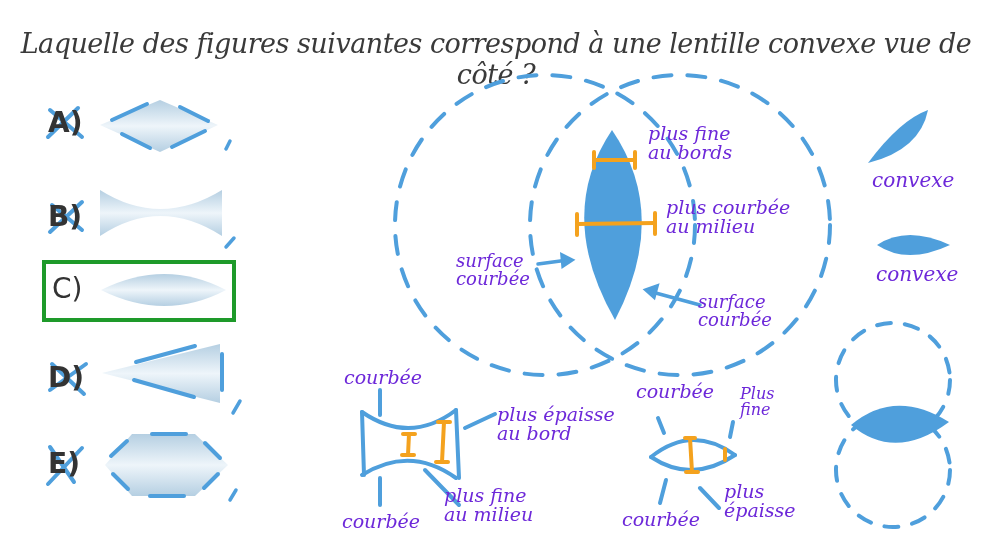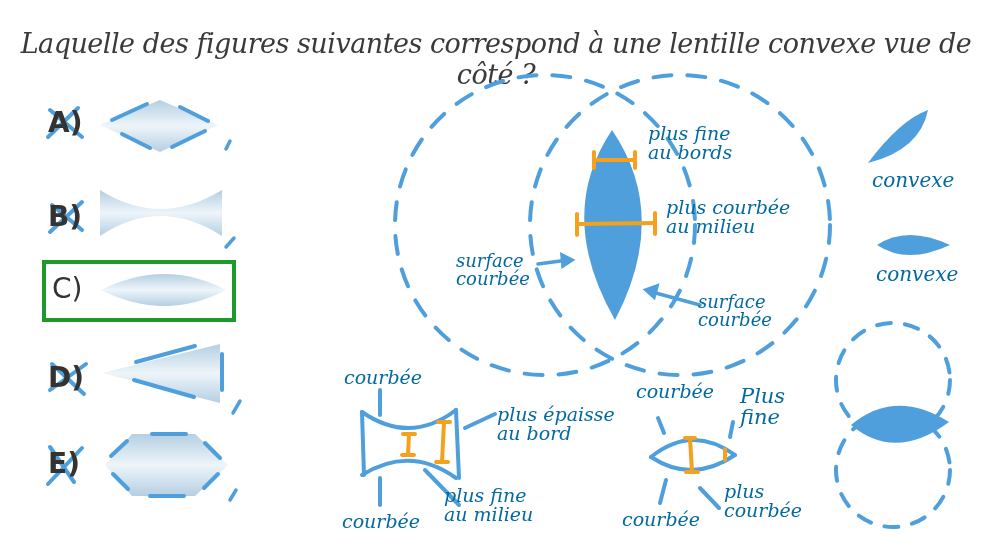"plus fine au bords" .hand { color: #0369a1 -> #6d28d9 }
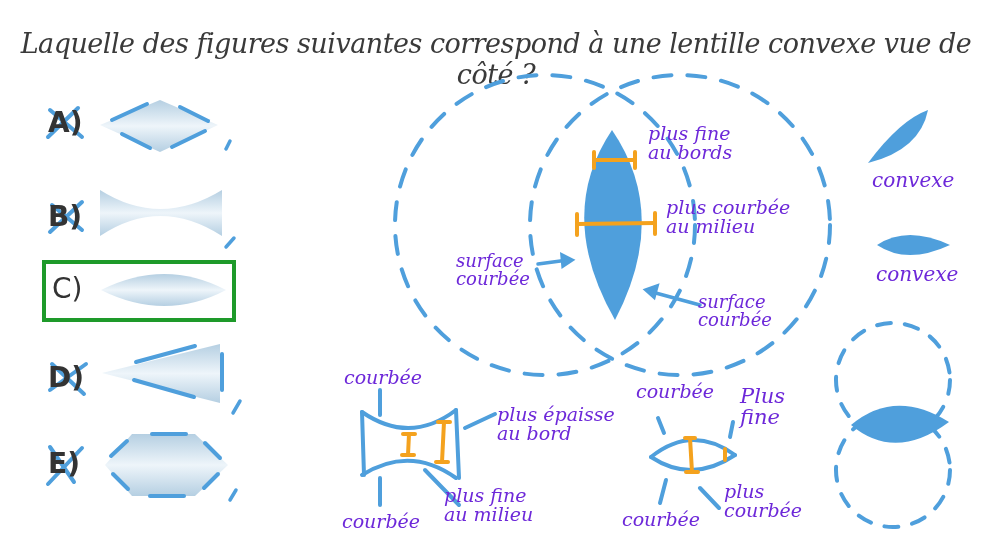"Plus fine" div.hand { font-size: 21px -> 16px }
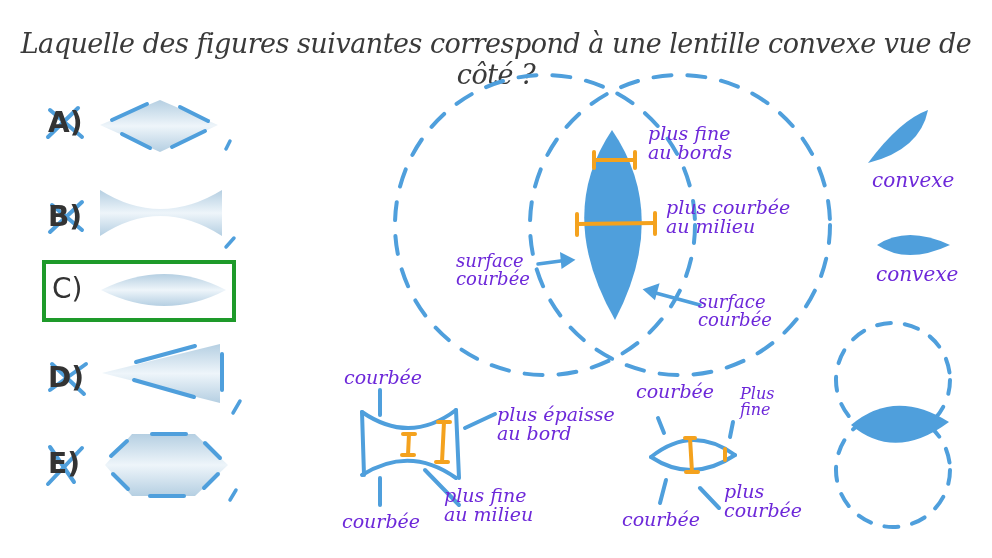"plus courbée" div.hand { text: courbée -> épaisse }
